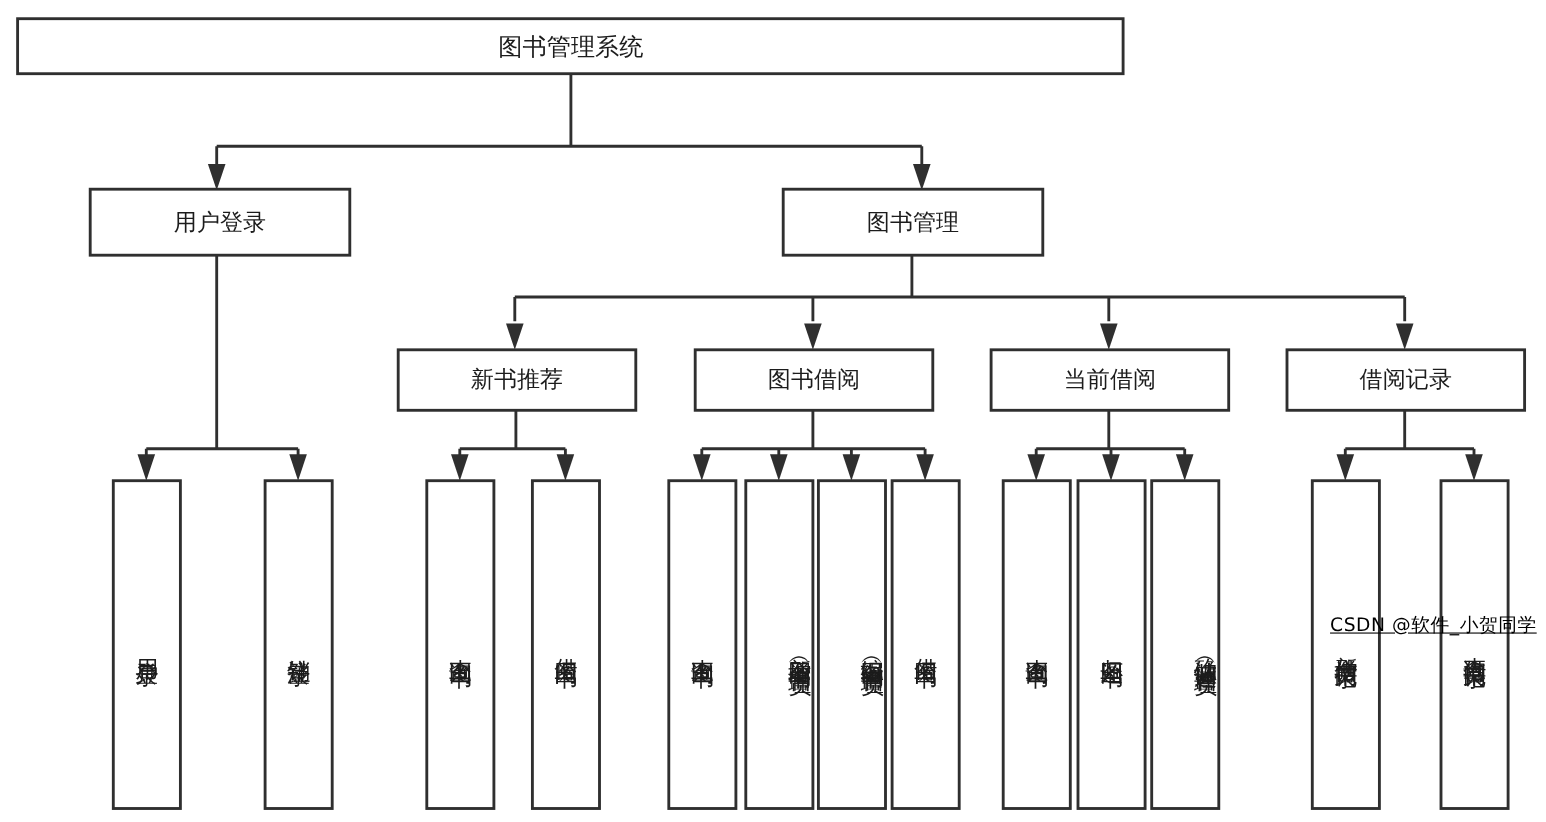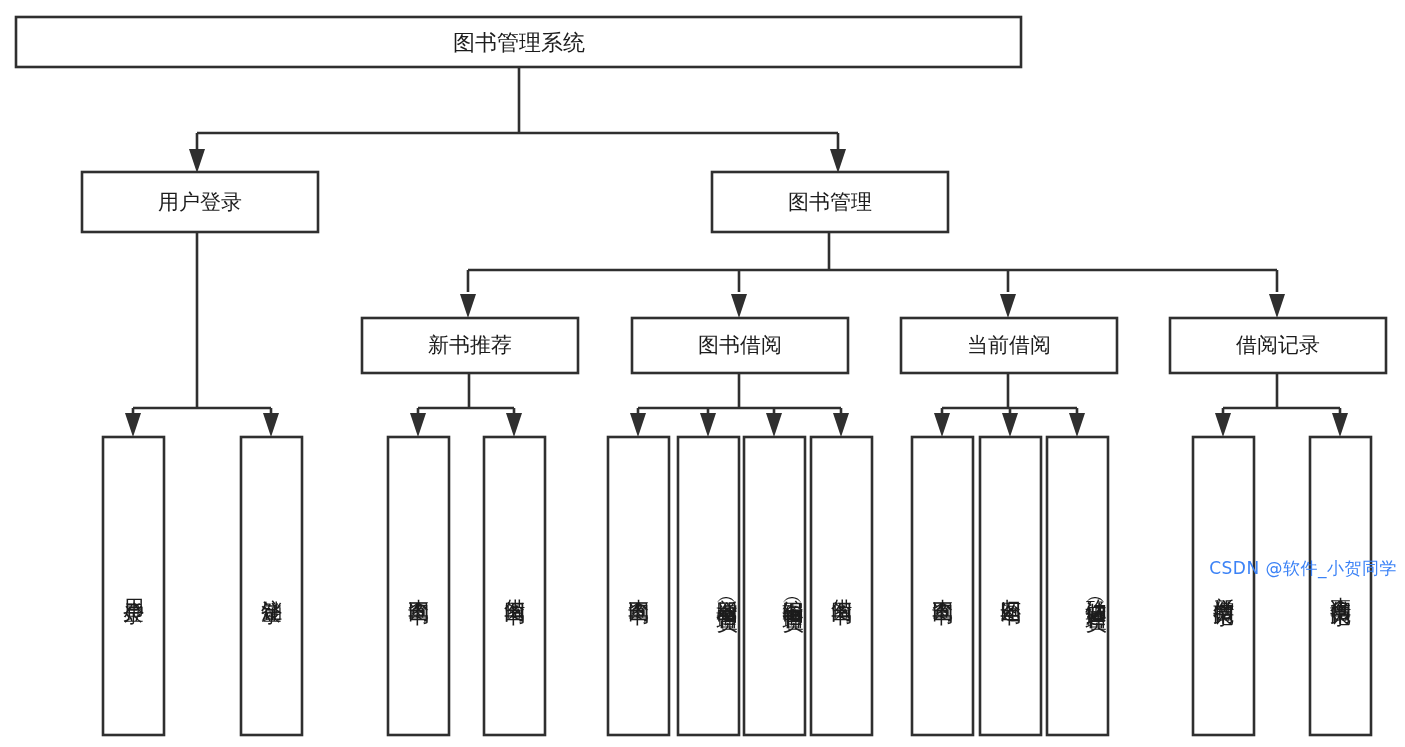"CSDN @软件_小贺同学" .watermark { color: #3b82f6 -> #000000; text-decoration: none -> underline }
